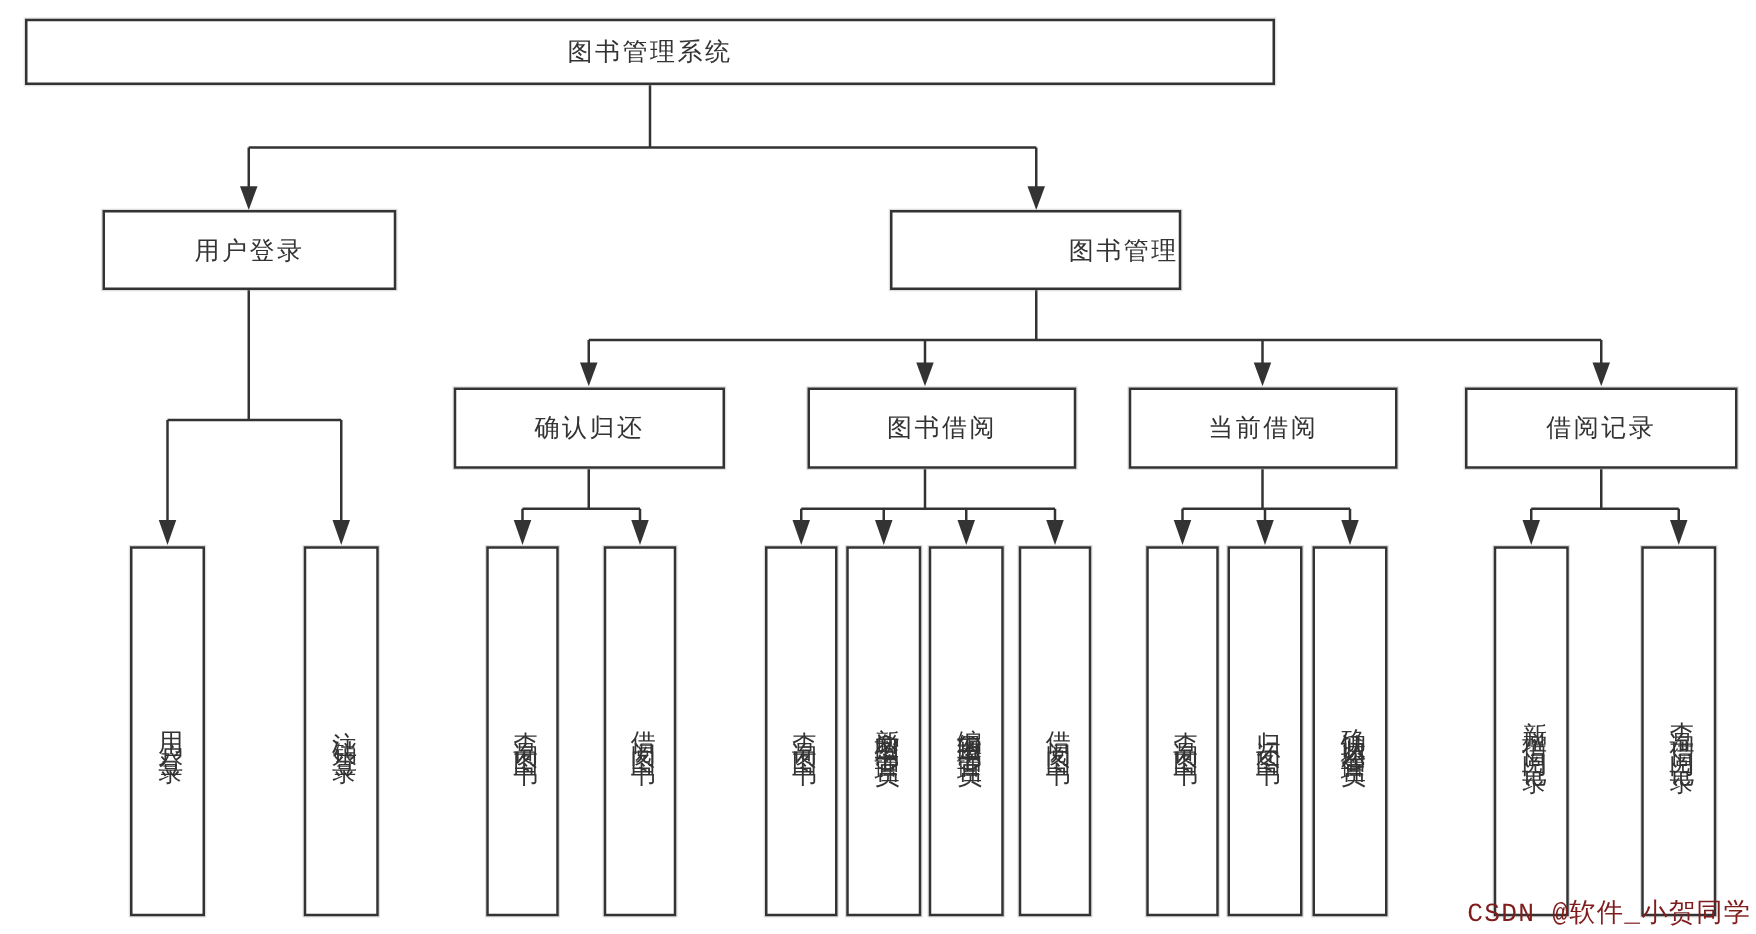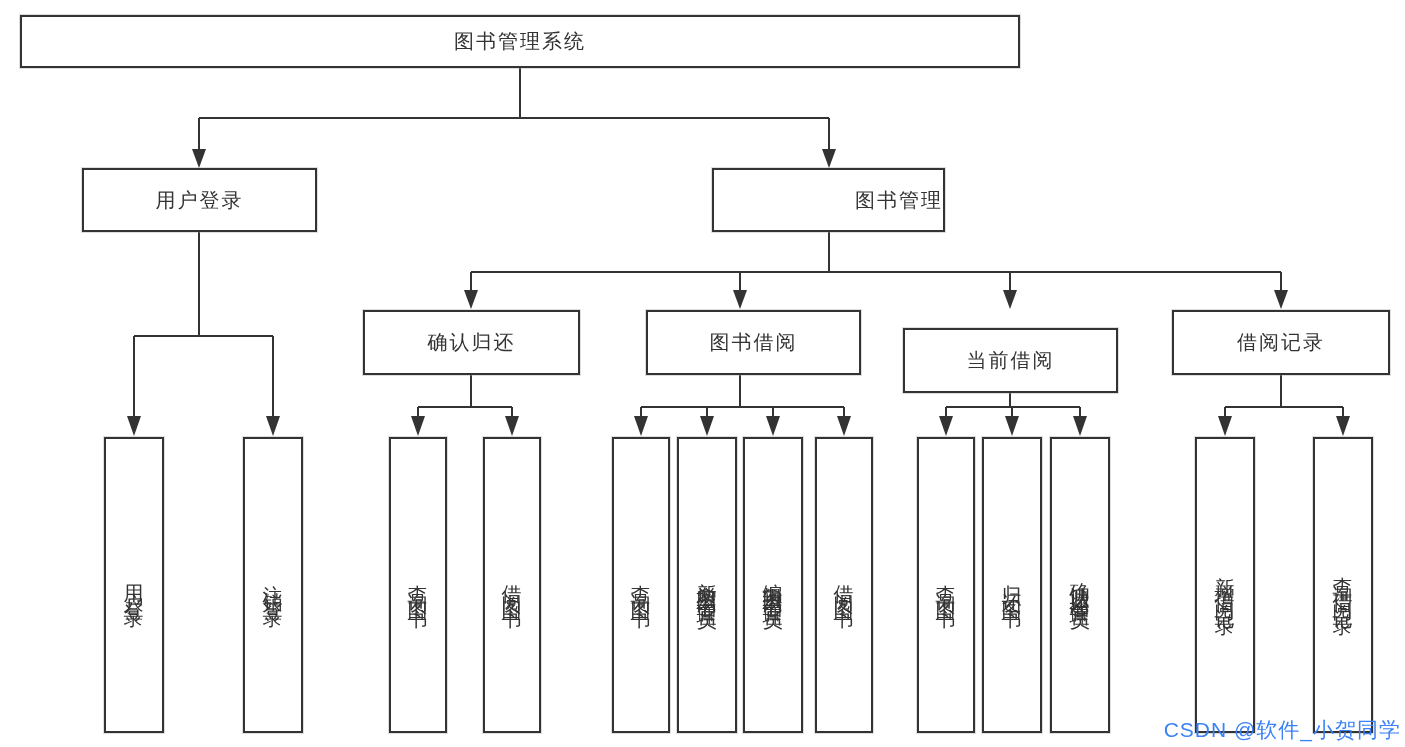"图书管理系统" #stage { font-family: Liberation Sans, sans-serif -> Liberation Mono, monospace }
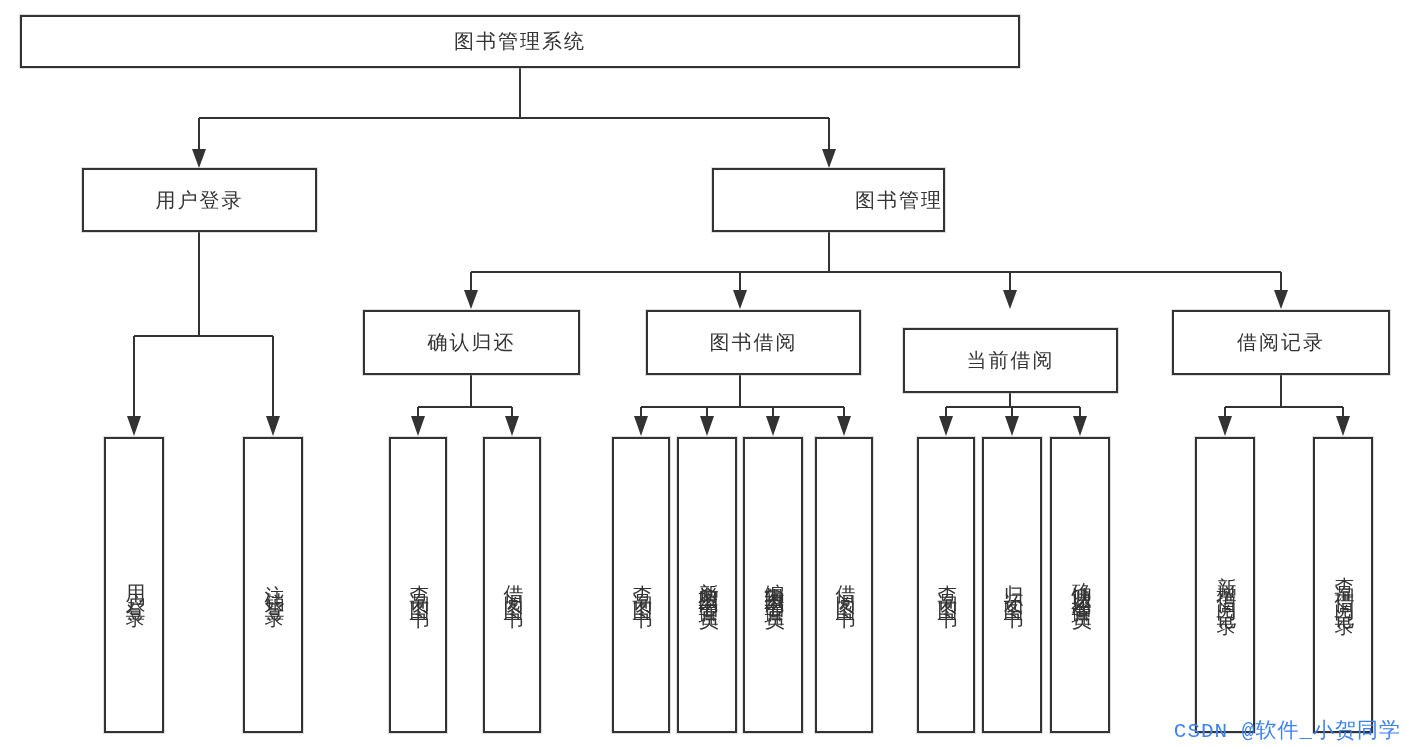"当前借阅" div.node { top: 328px -> 310px }
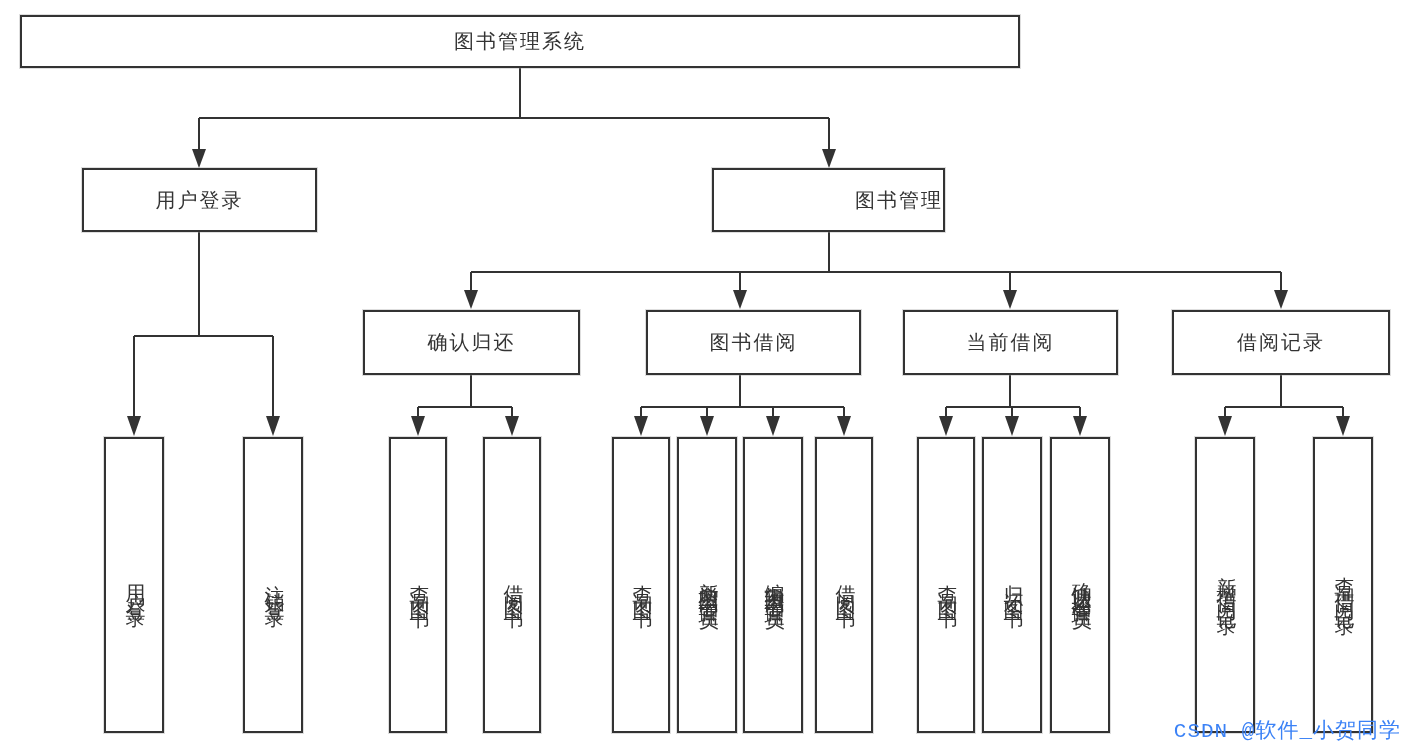"CSDN @软件_小贺同学" #watermark { color: #3b82f6 -> #7f1d1d }
